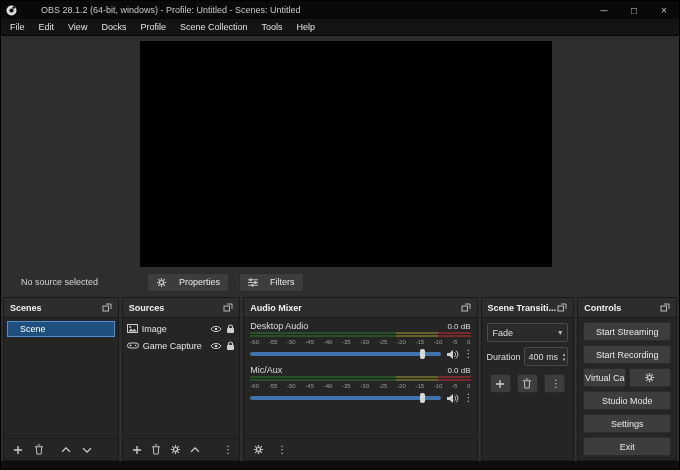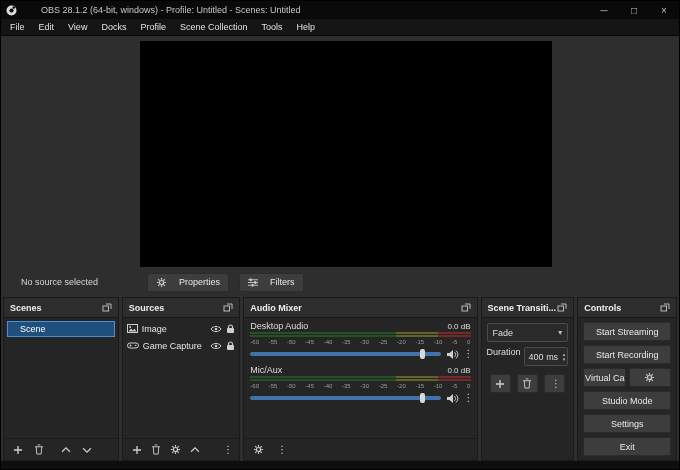"Duration" .duration-row { align-items: none -> center }
